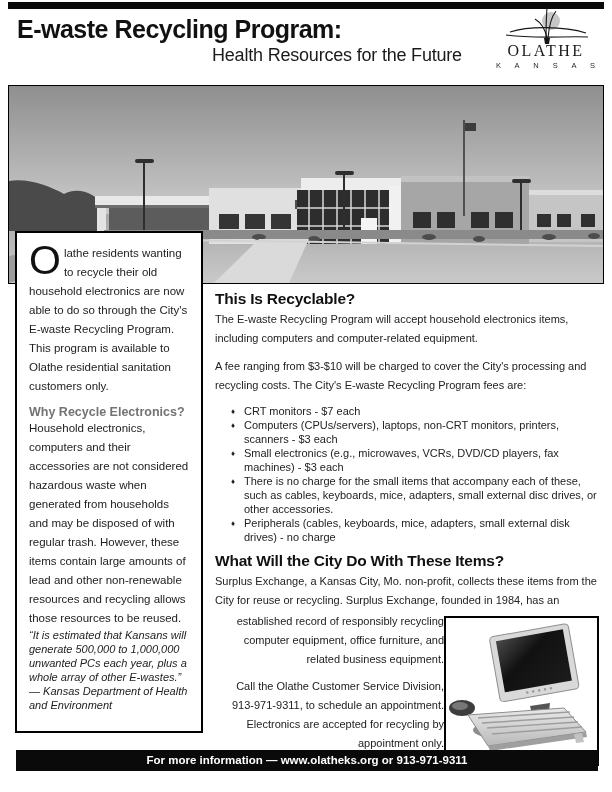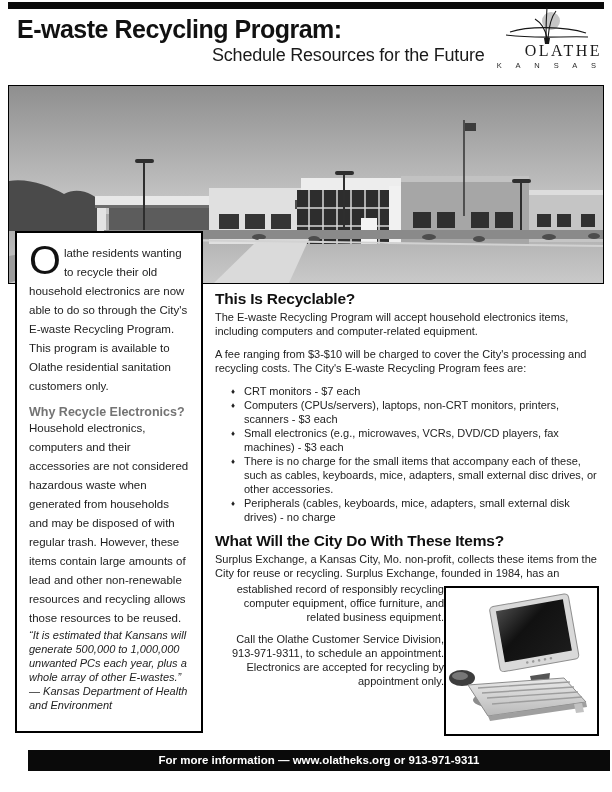"Schedule Resources for the Future" div.doc-subtitle { text: Schedule -> Health }
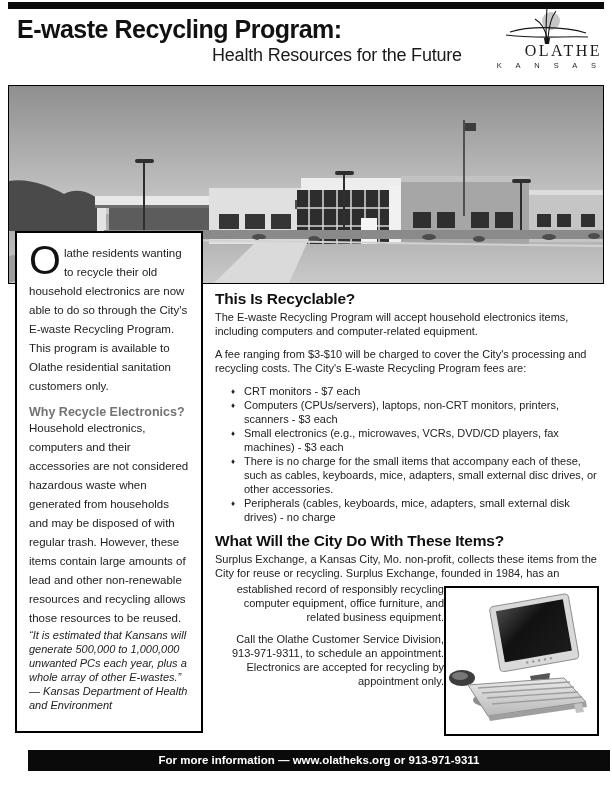"OLATHE" .logo { text-align: right -> center }
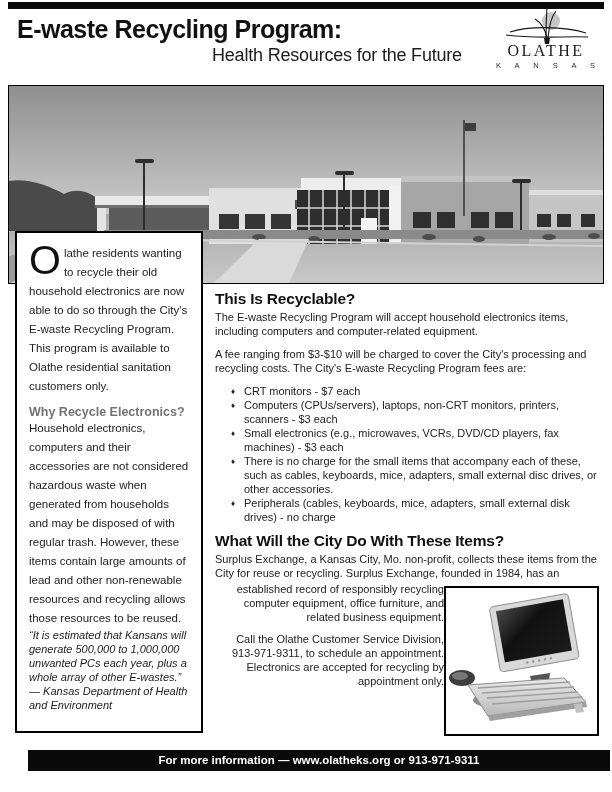"The E-waste Recycling Program will" .main p { line-height: 14px -> 19px }
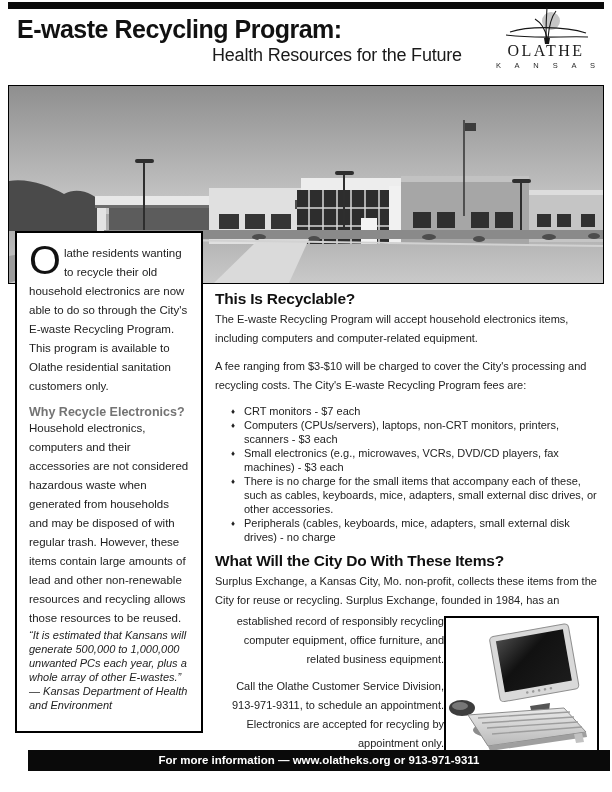"For more information — www.olatheks.org" .footerbar { left: 28px -> 16px }
